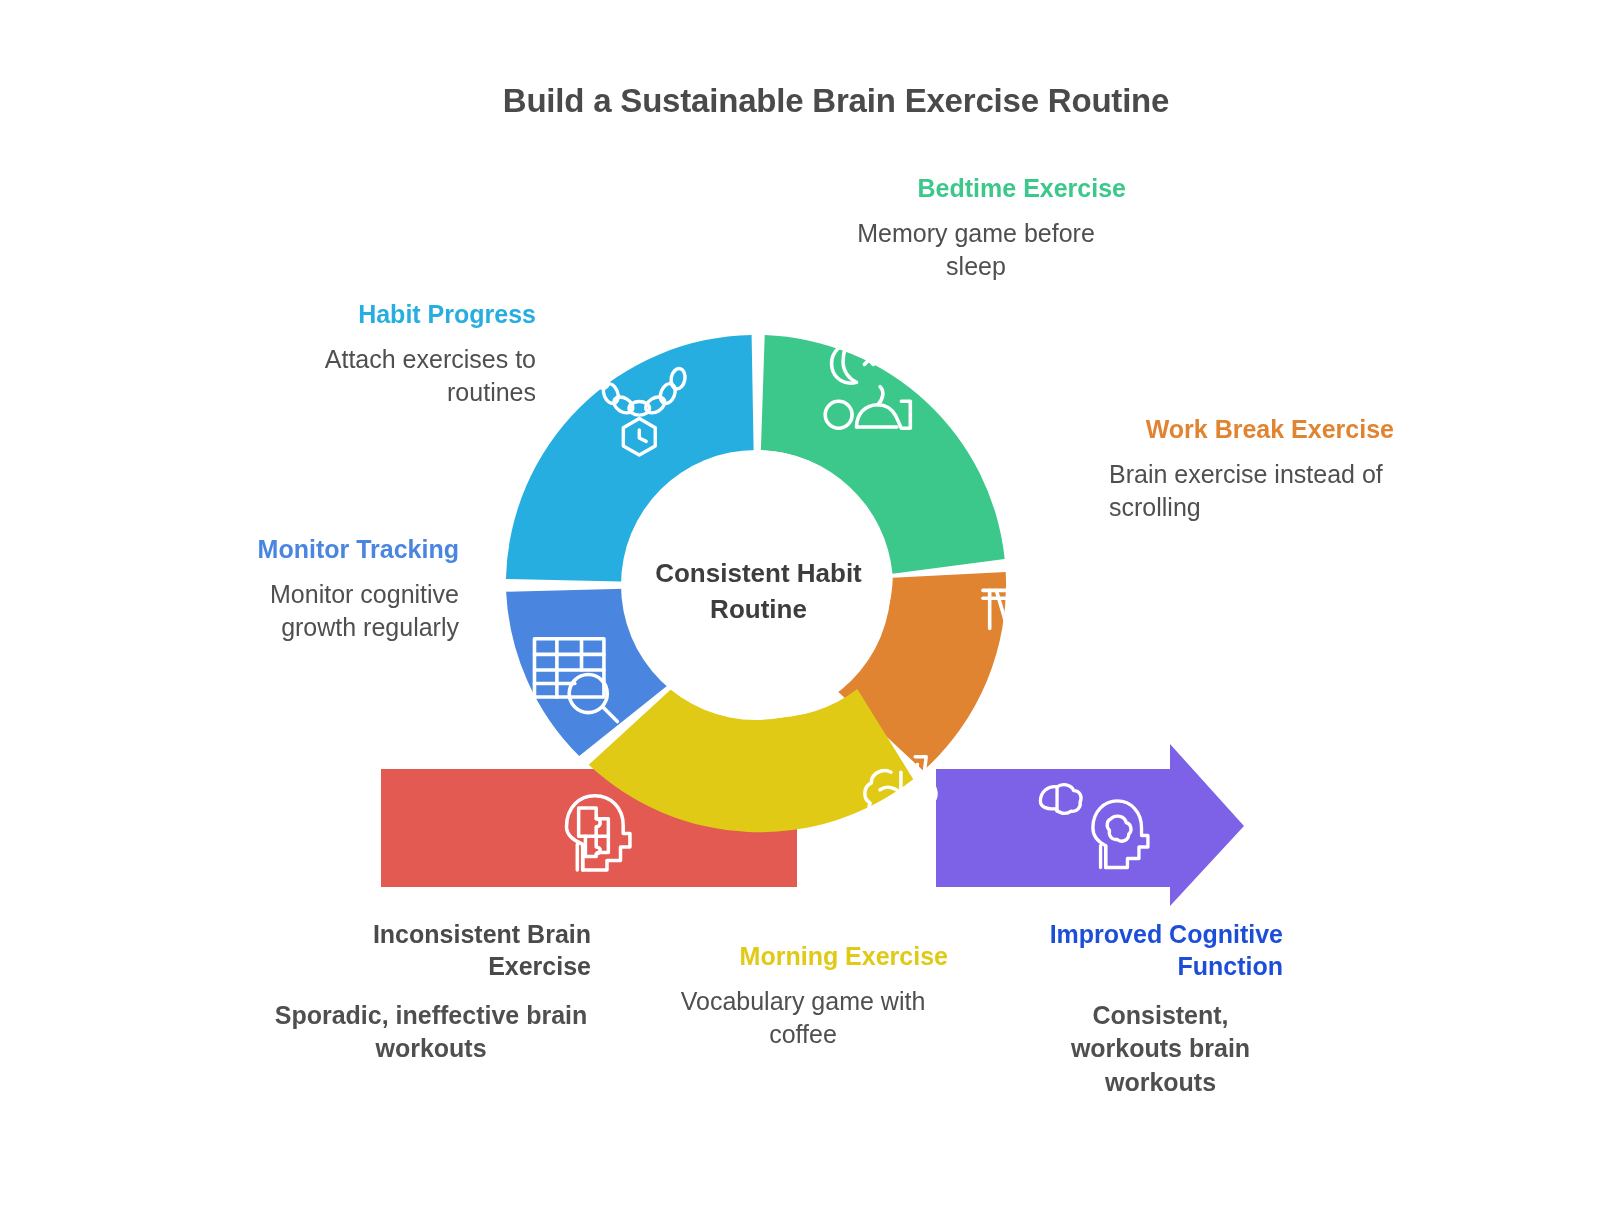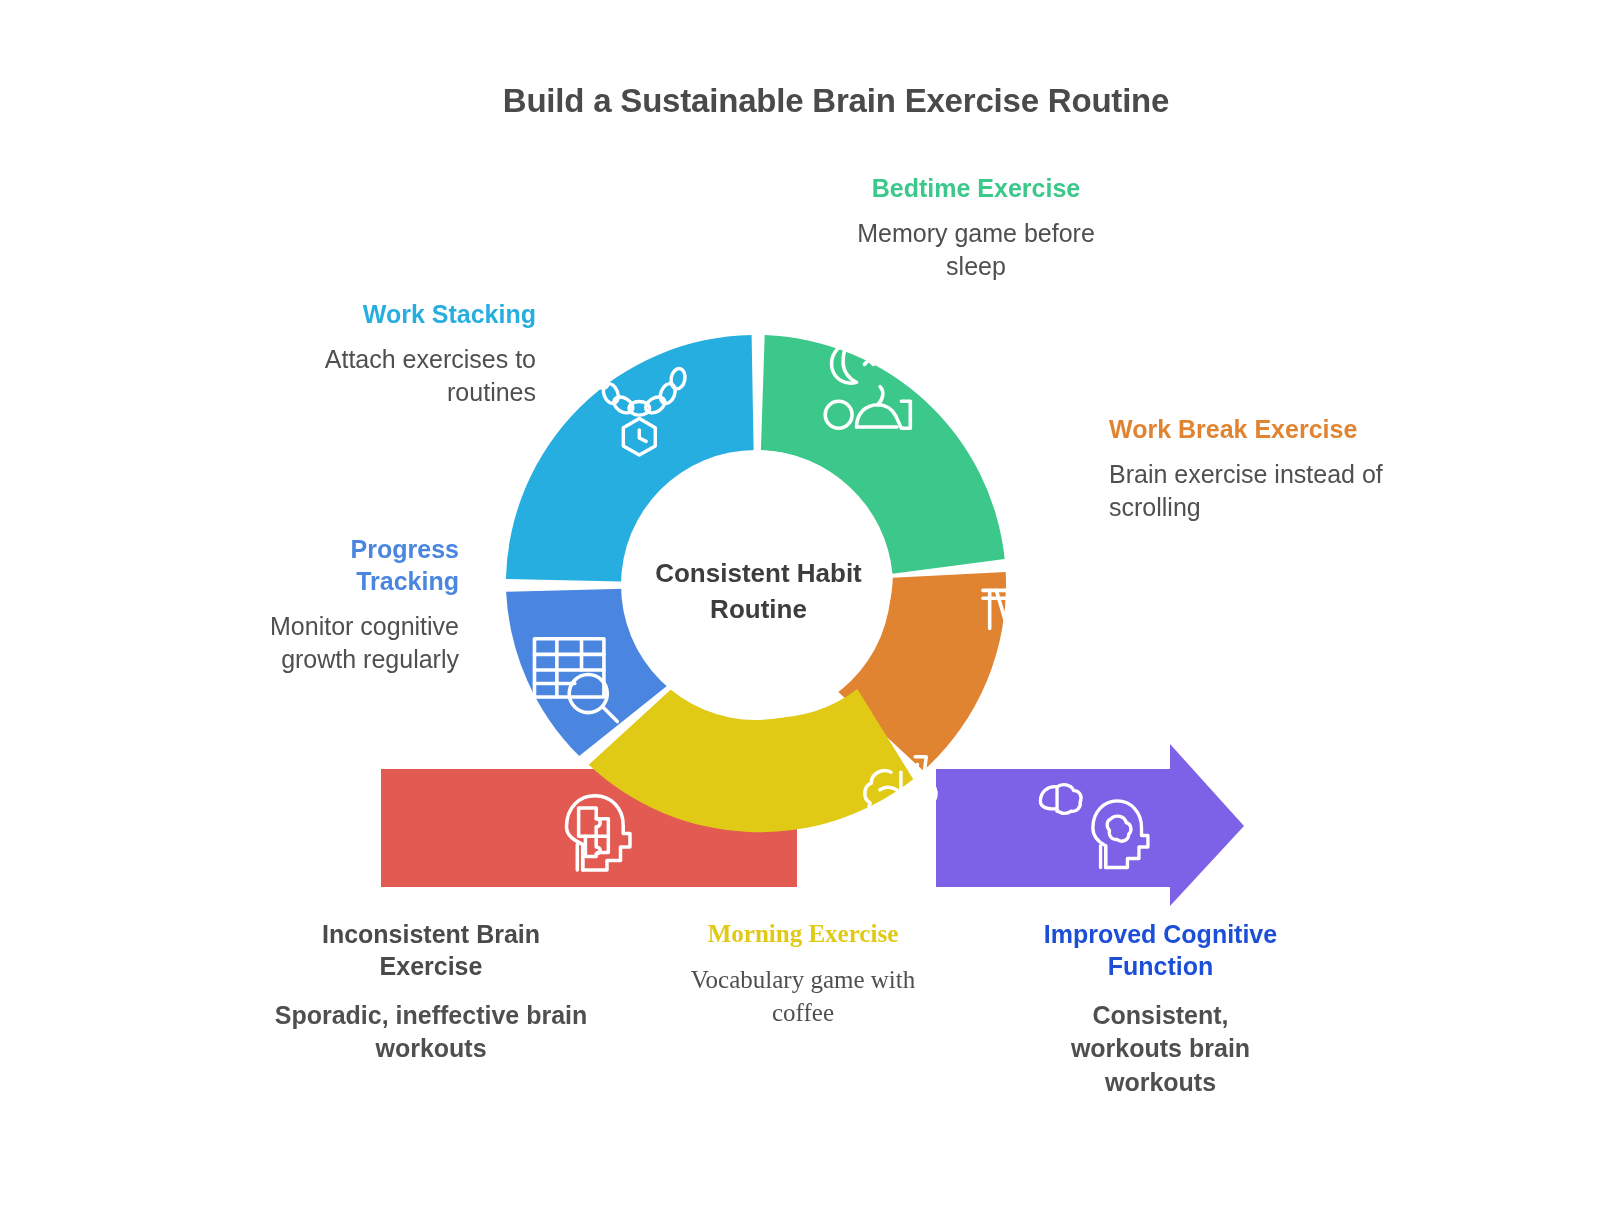"Bedtime Exercise" .lbl .head { text-align: none -> right }
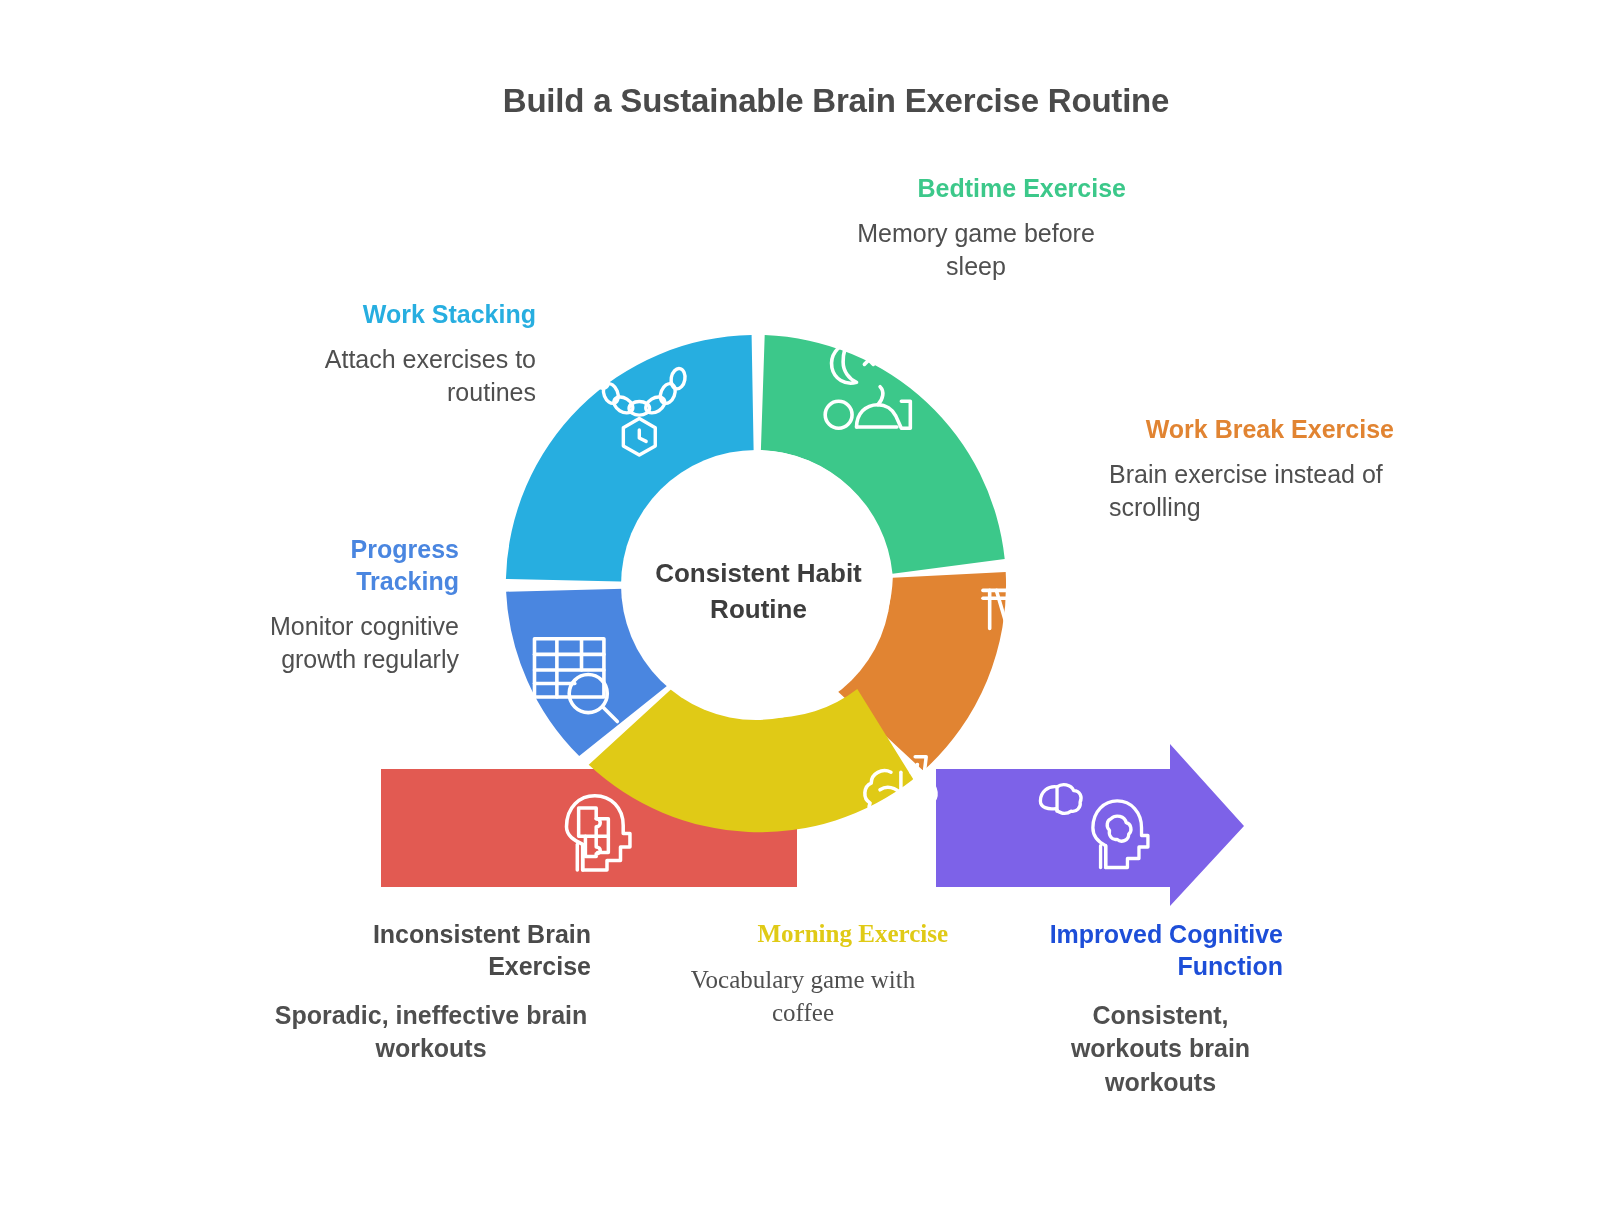"Work Stacking" div.head { text: Work Stacking -> Habit Progress }
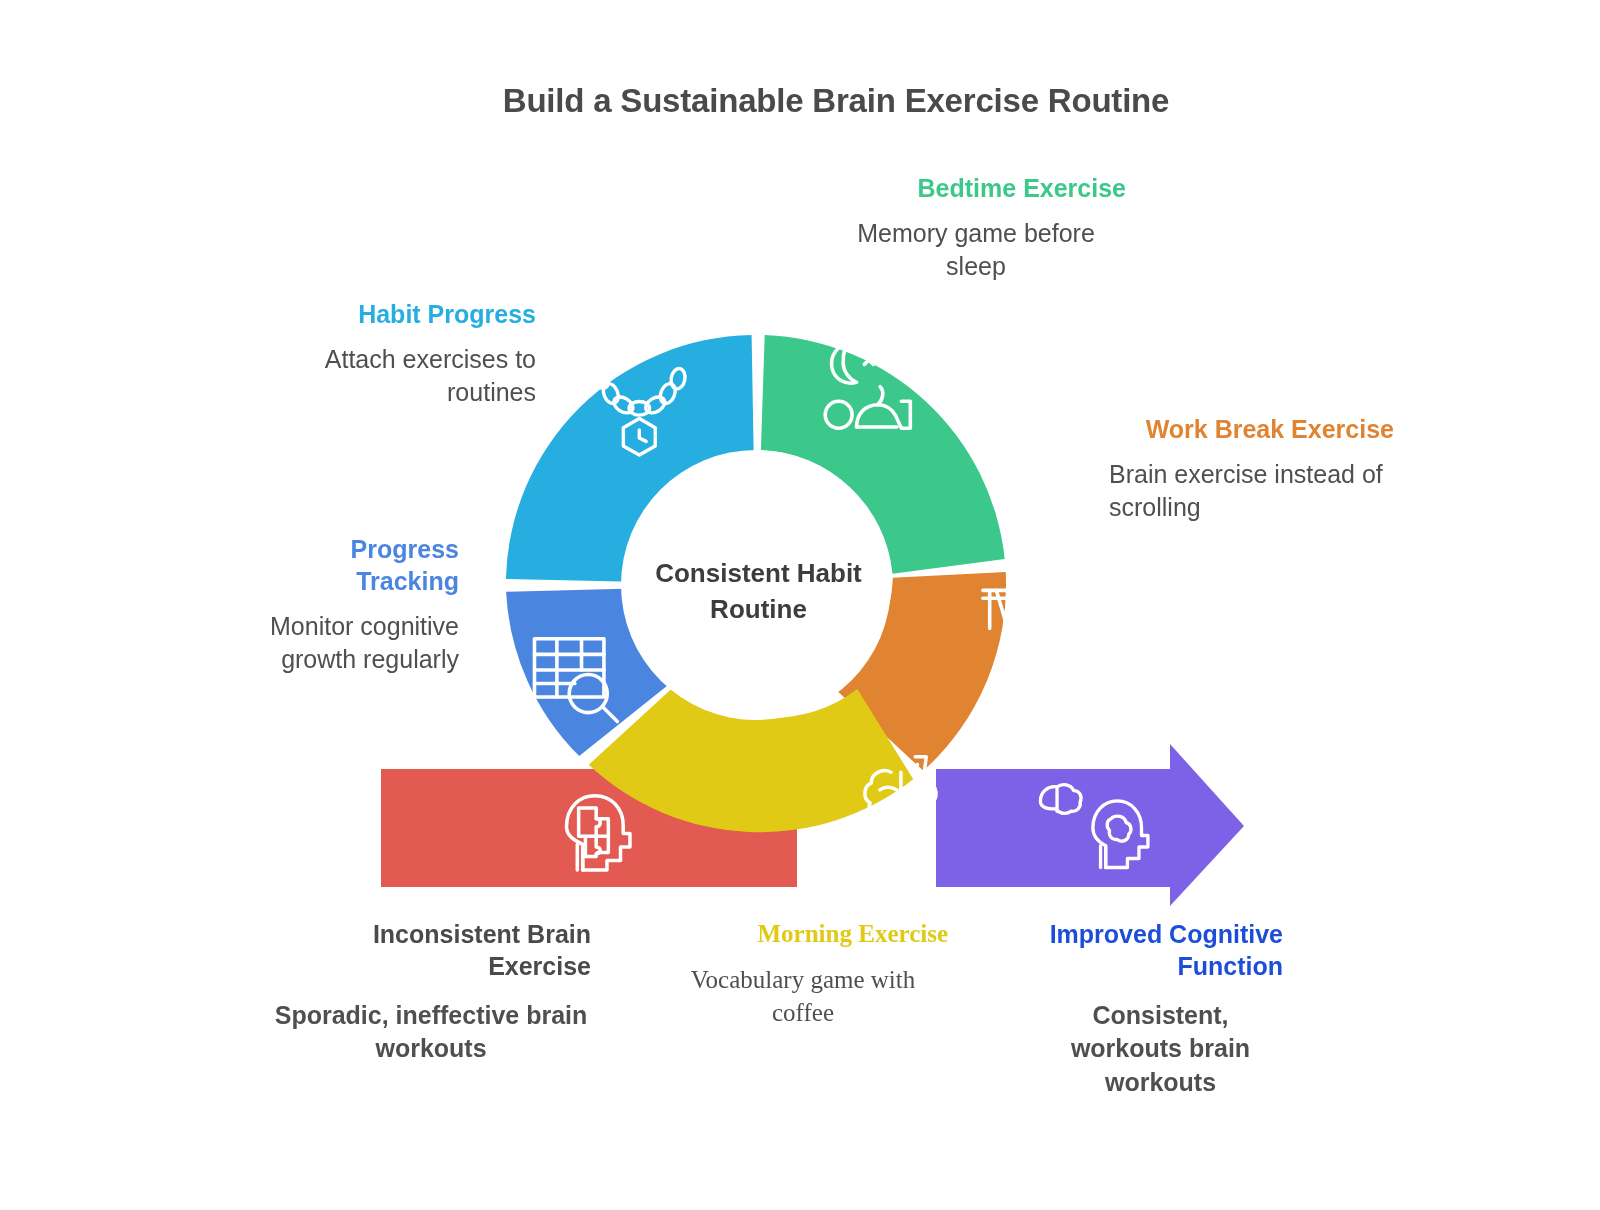"Progress Tracking" div.head { text: Progress -> Monitor }
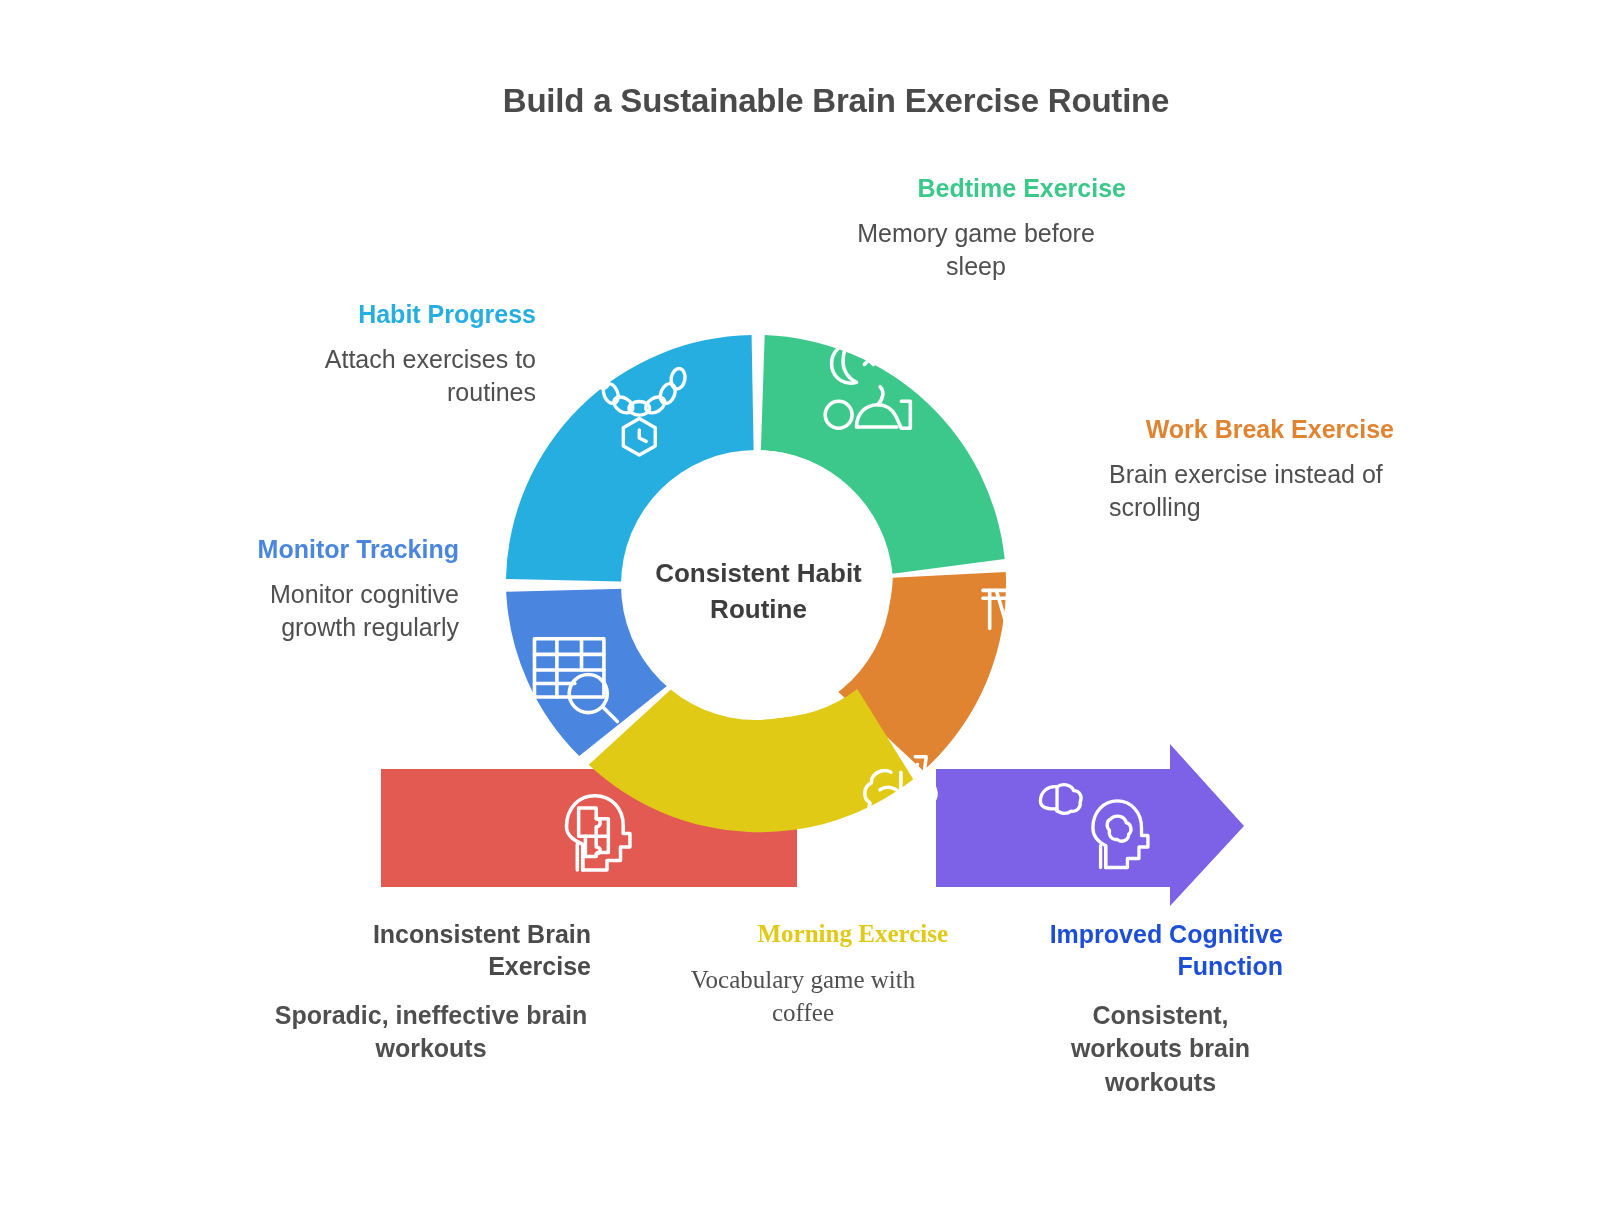"Morning Exercise" #lbl-morning { font-family: Liberation Serif, serif -> none; top: 918px -> 940px }
